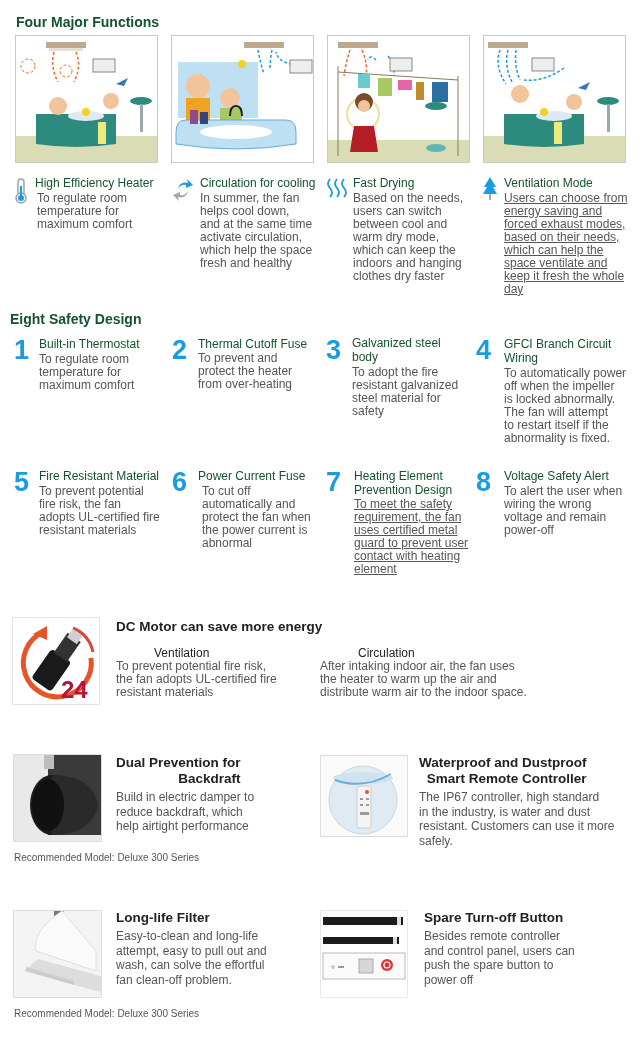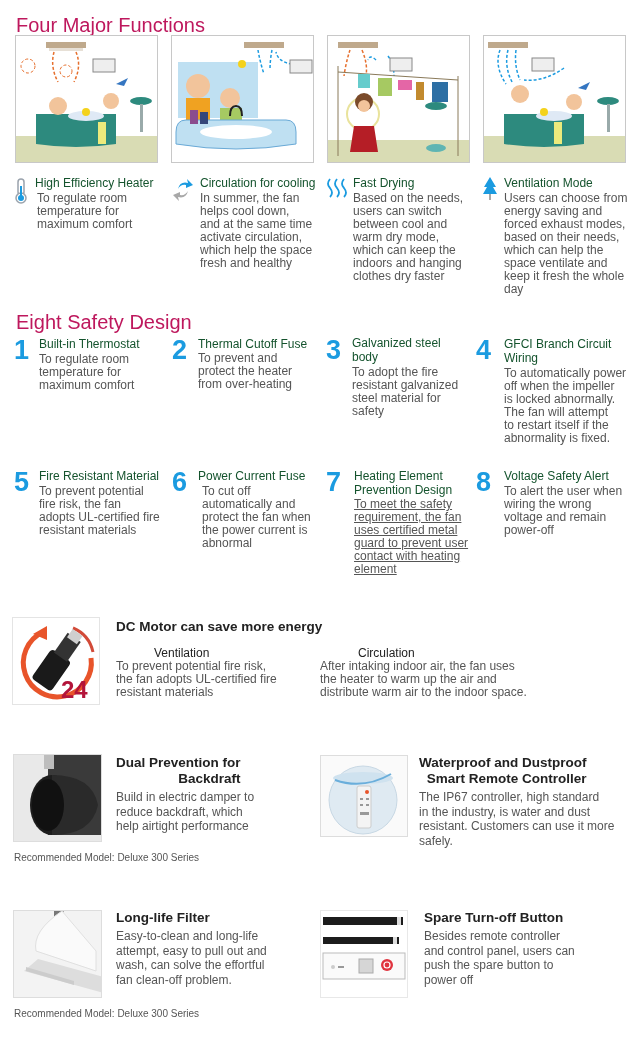"Four Major Functions" .sec-title { color: #be185d -> #14532d; font-size: 20px -> 14px; font-weight: normal -> bold }
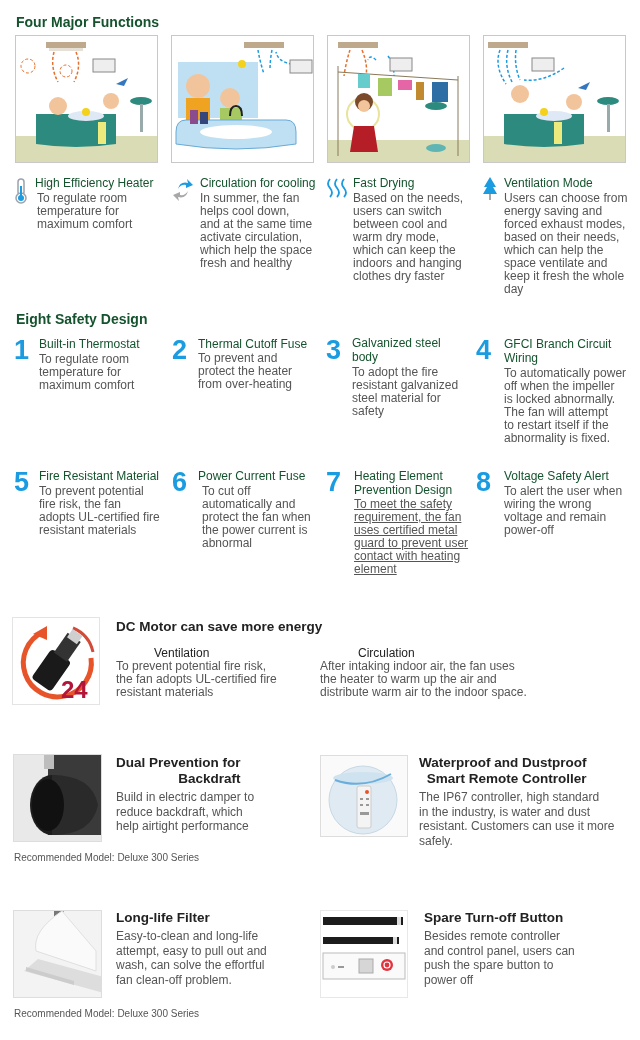"Users can choose from" div.abs { text-decoration: none -> underline }
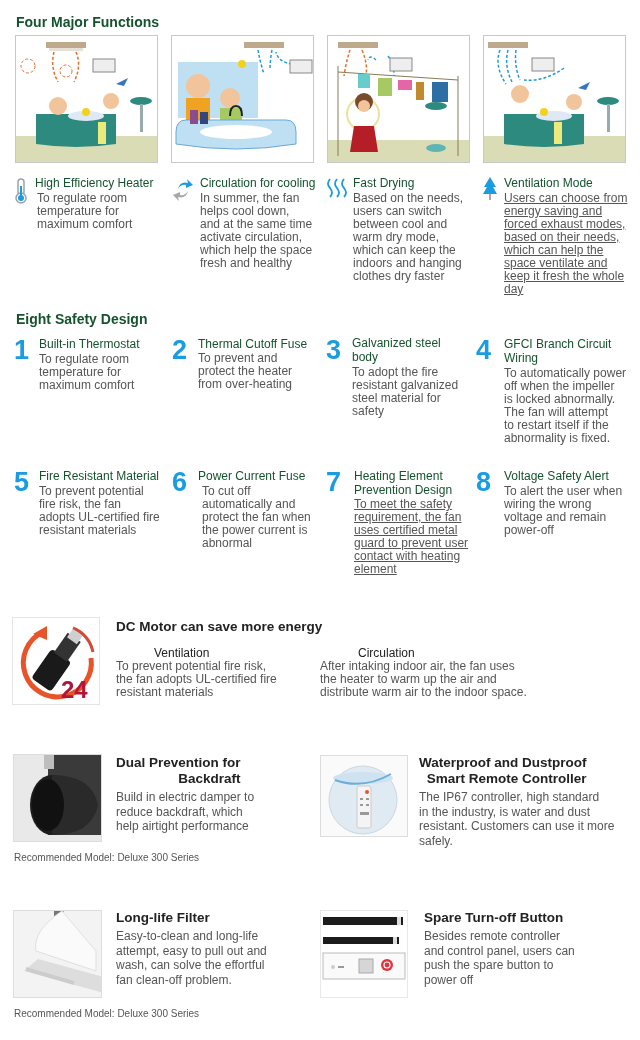"Eight Safety Design" div.abs { left: 16px -> 10px }
